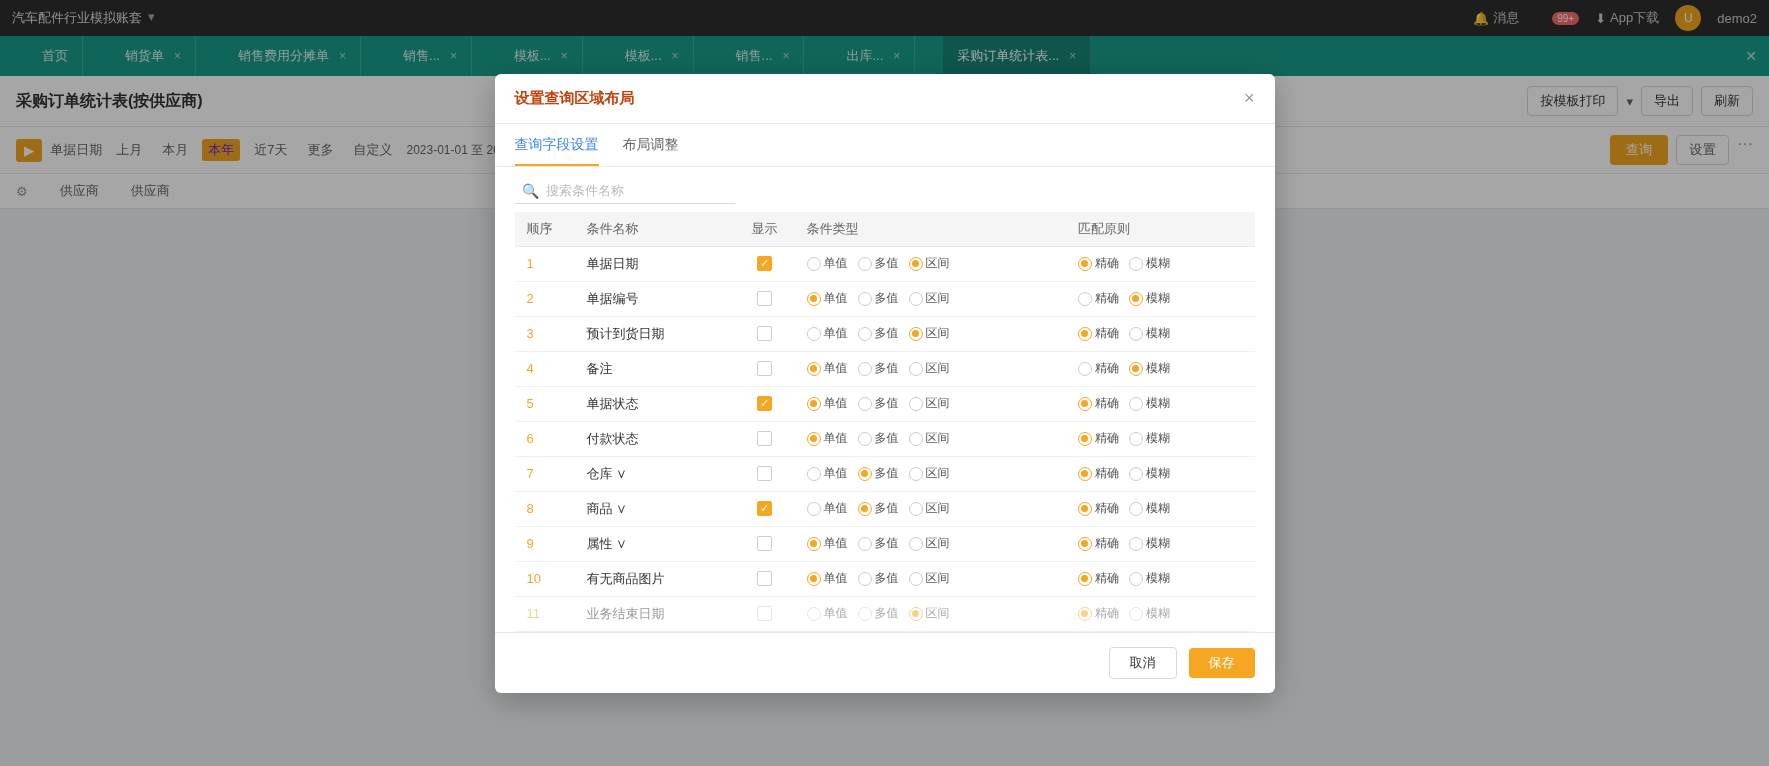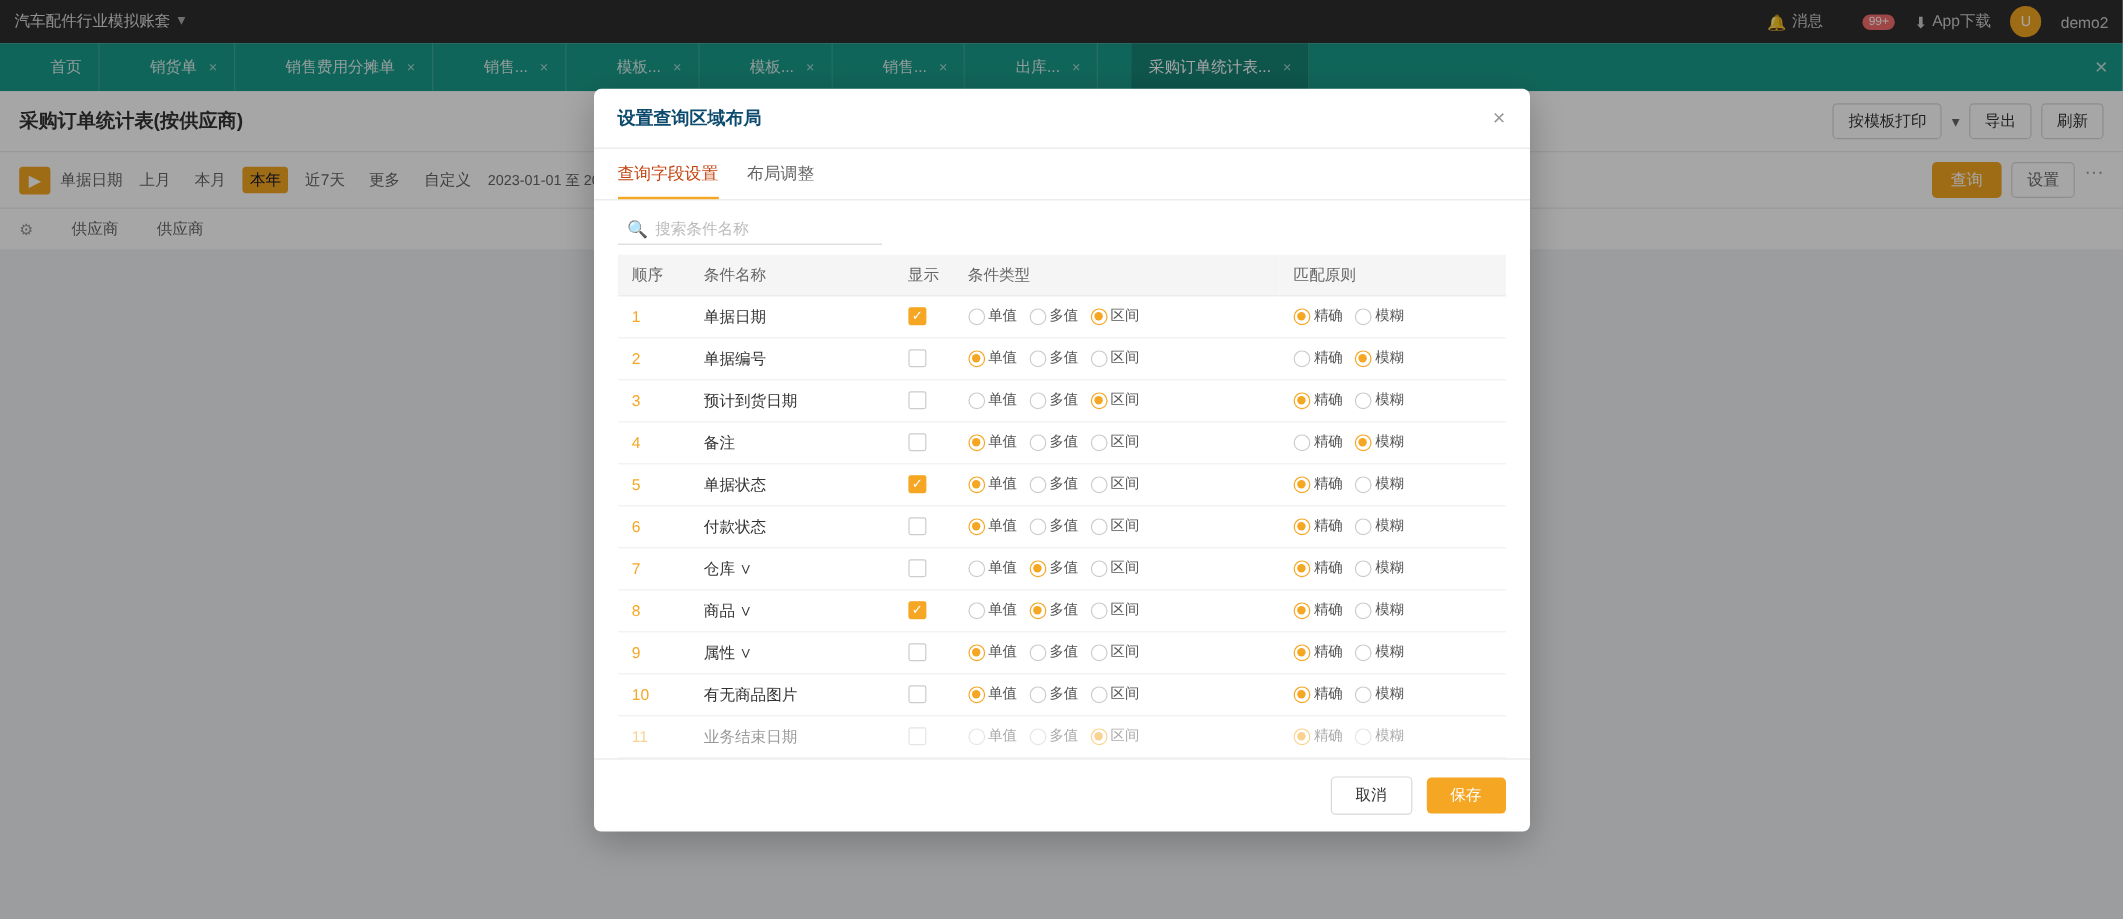"设置查询区域布局" .modal-title { color: #0c4a6e -> #c2410c }
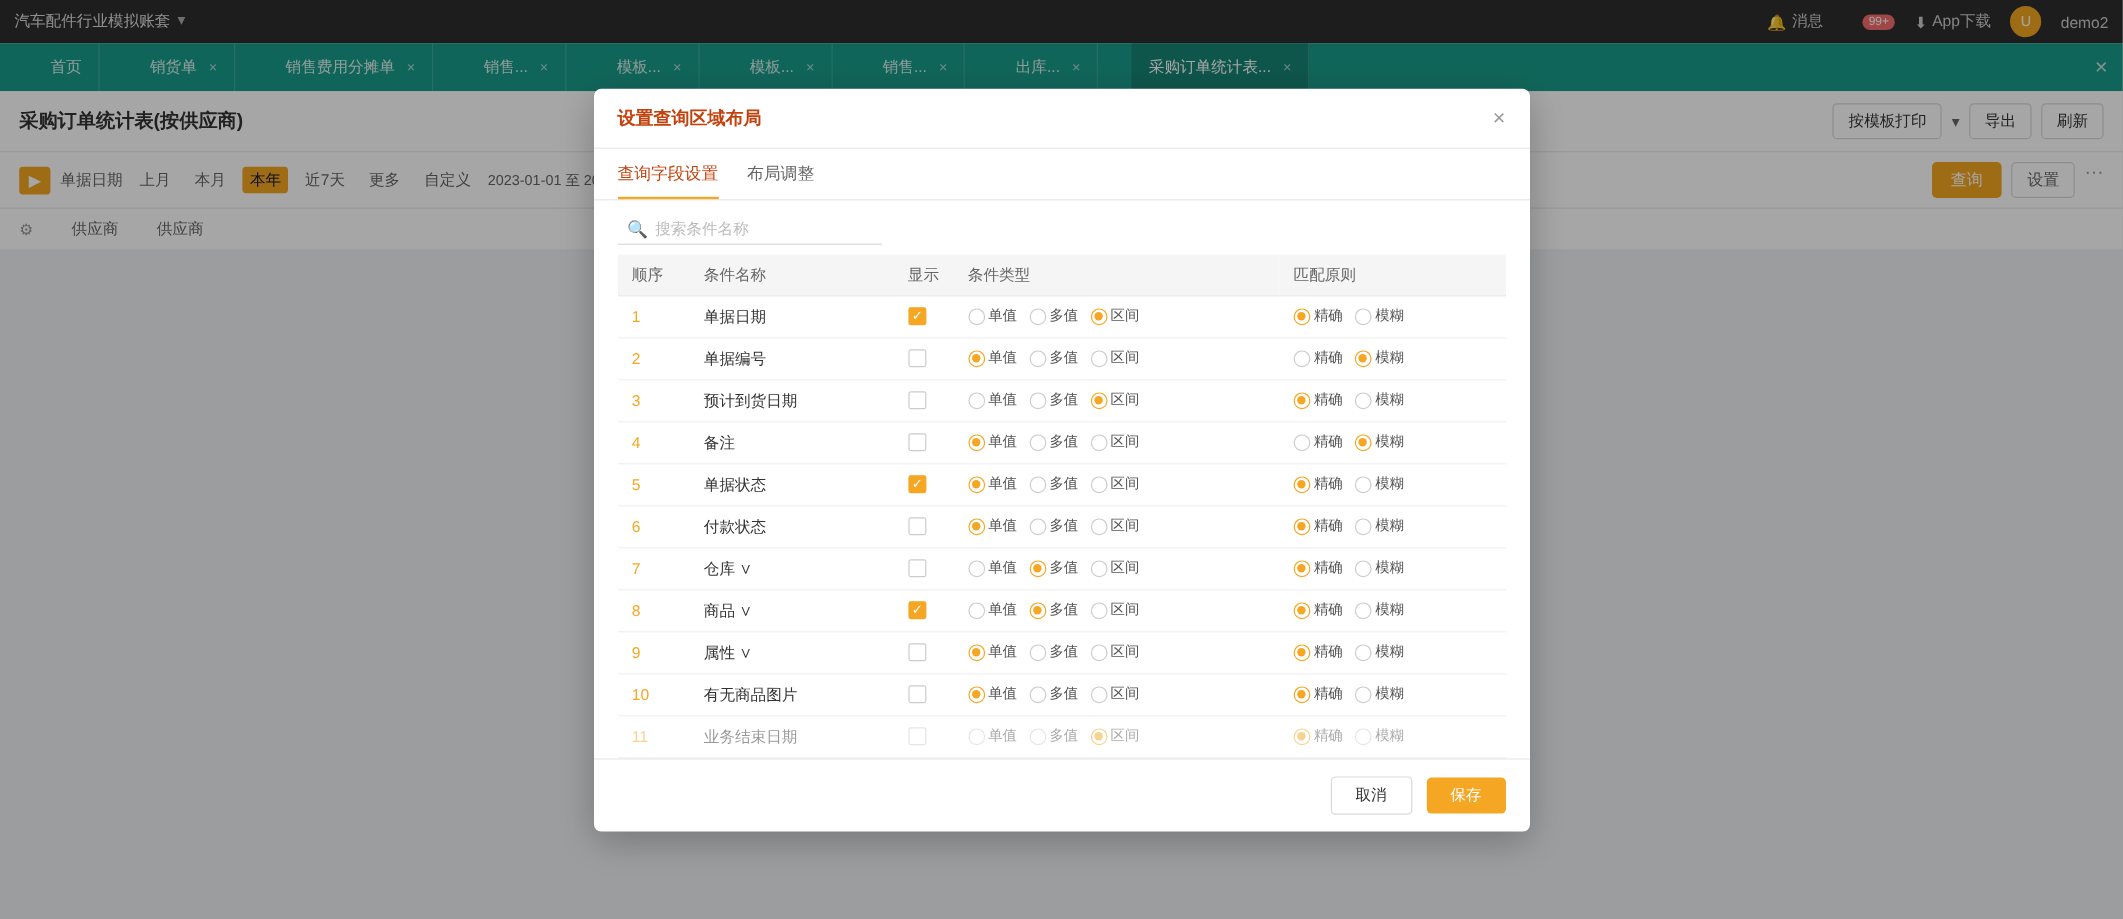"本年" .filter-date-btn.active { color: #0f172a -> #6d28d9 }
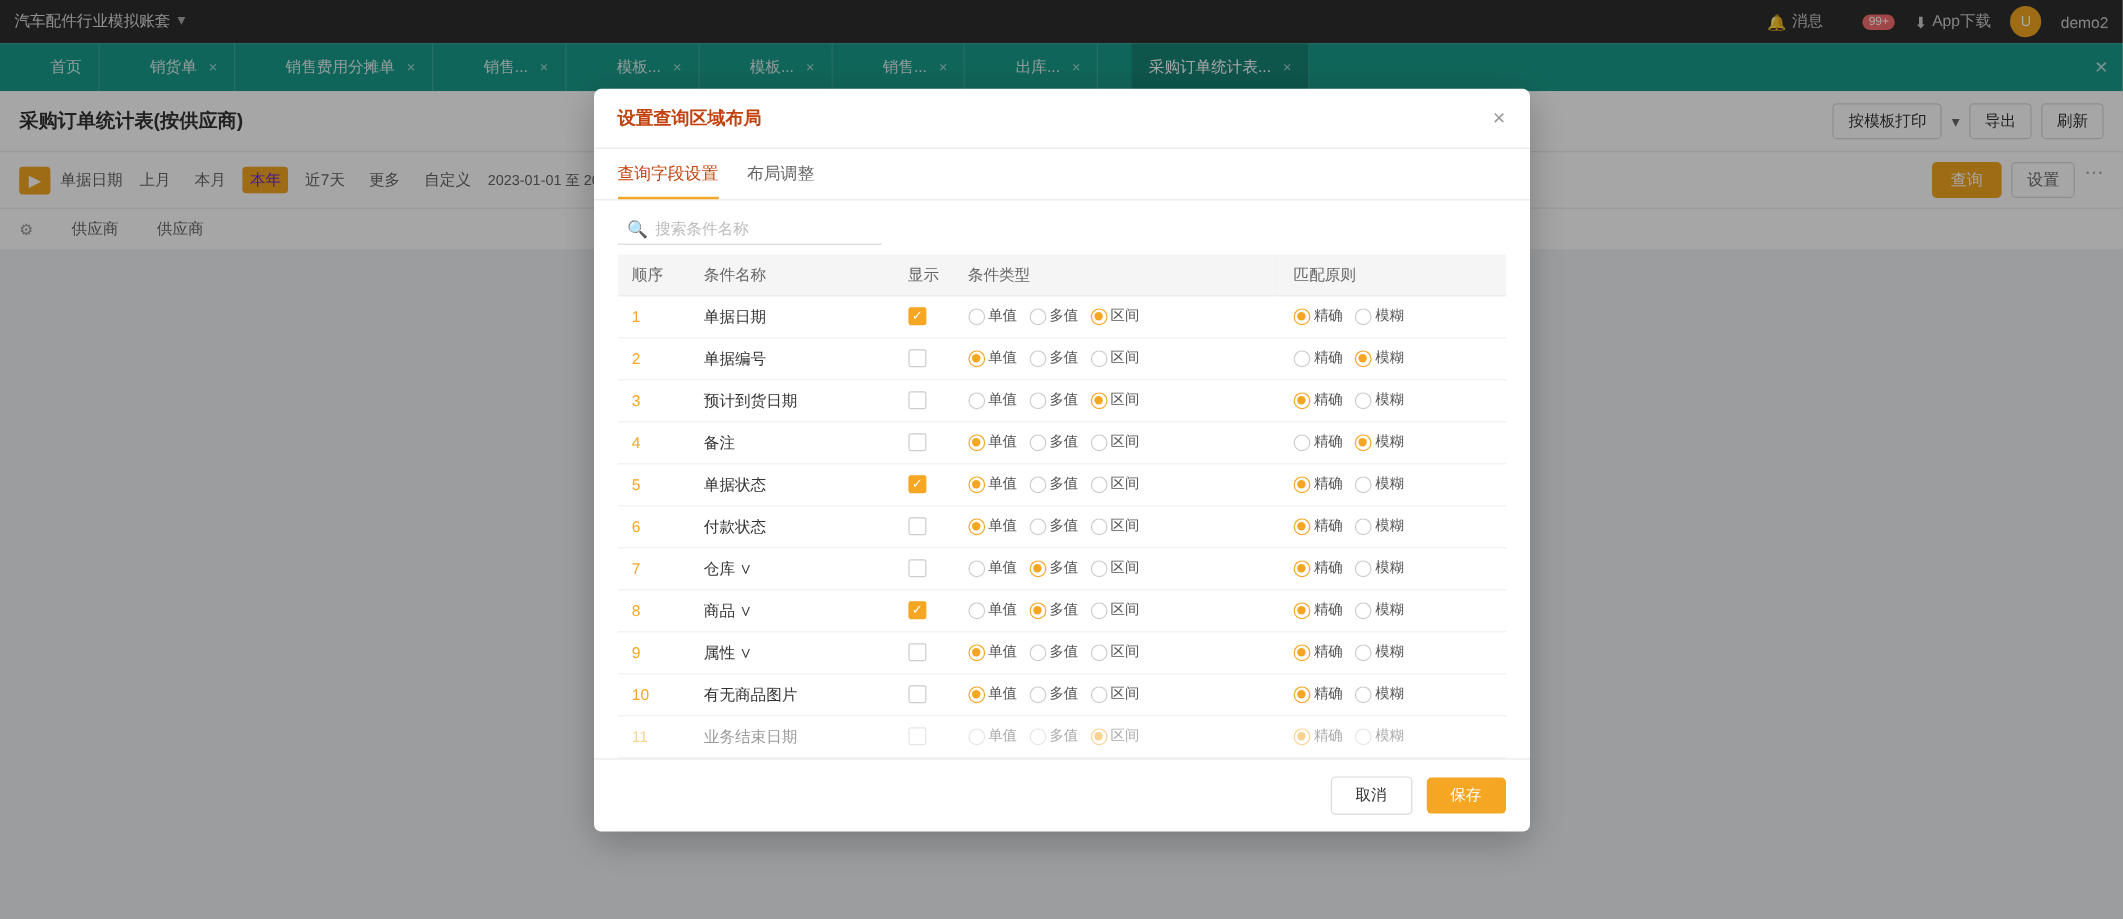"查询字段设置" .modal-tab.active { color: #c2410c -> #3b82f6 }
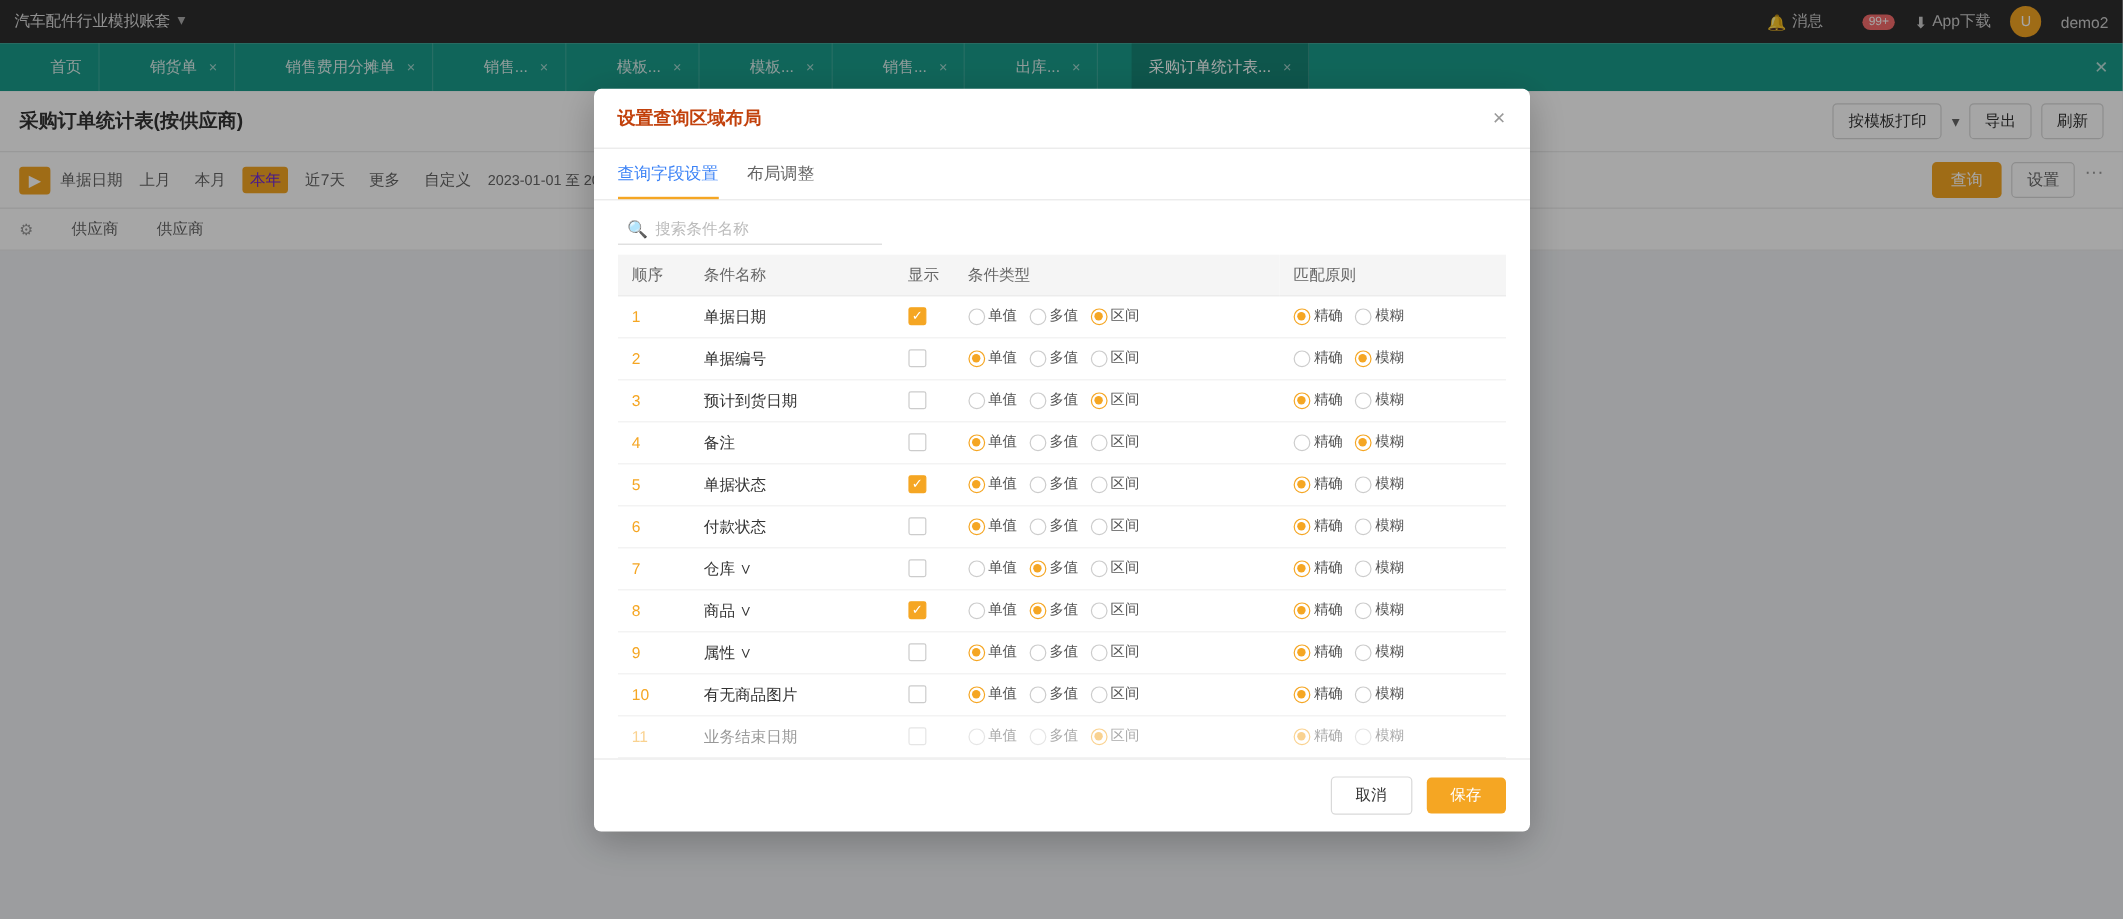"显示" th { text-align: right -> center }
